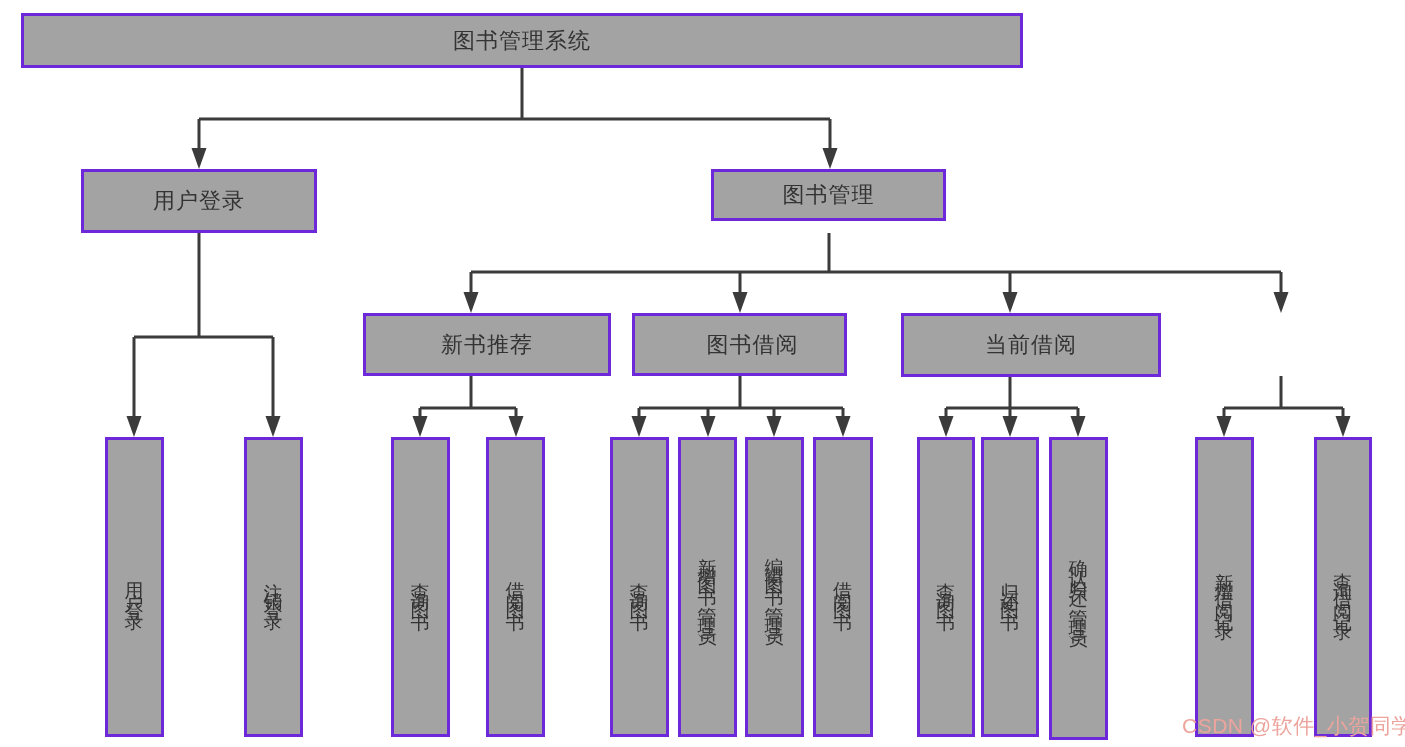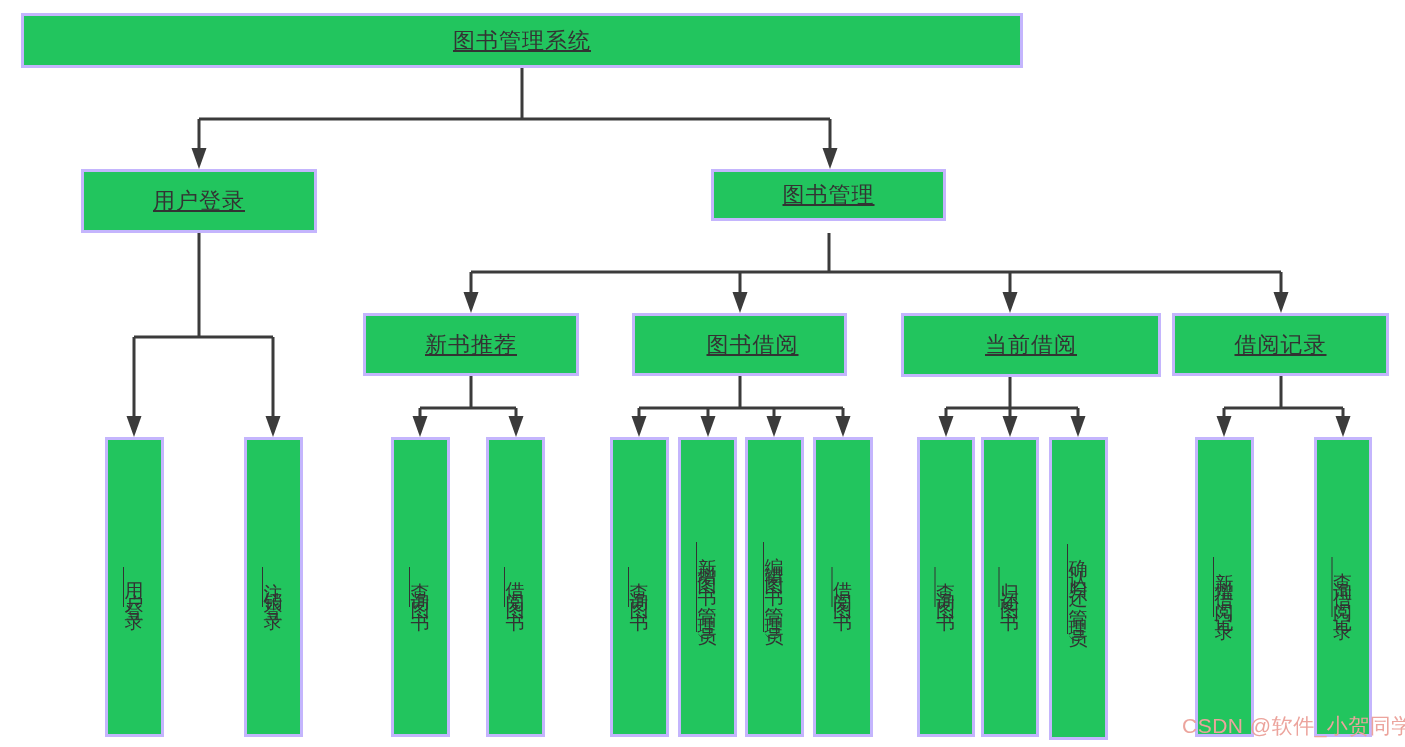"图书管理系统" .node { background: #22c55e -> #a3a3a3; border: 3px solid #c4b5fd -> 3px solid #6d28d9; text-decoration: underline -> none }
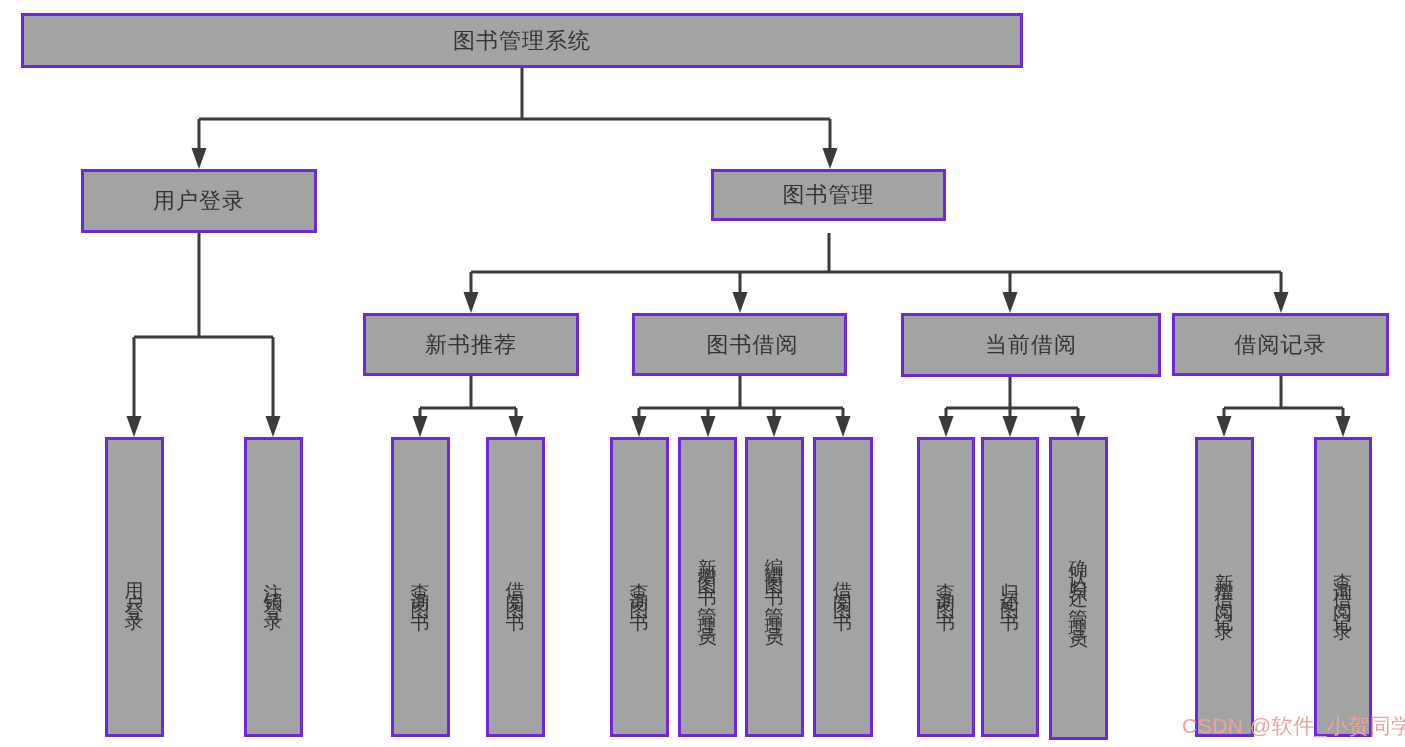"新书推荐" div.node { width: 216px -> 248px }
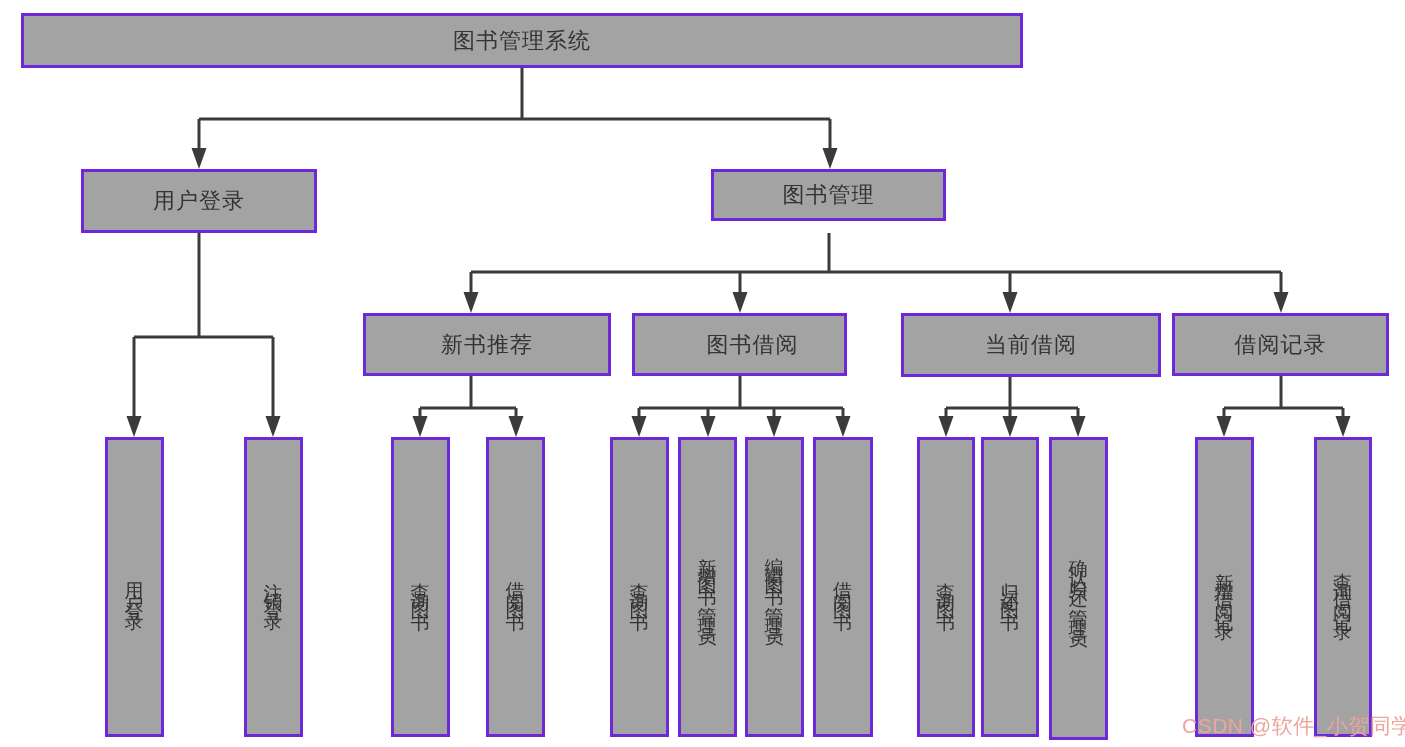"借阅记录" div.node { html: <div>借阅记录</div> -> none }
